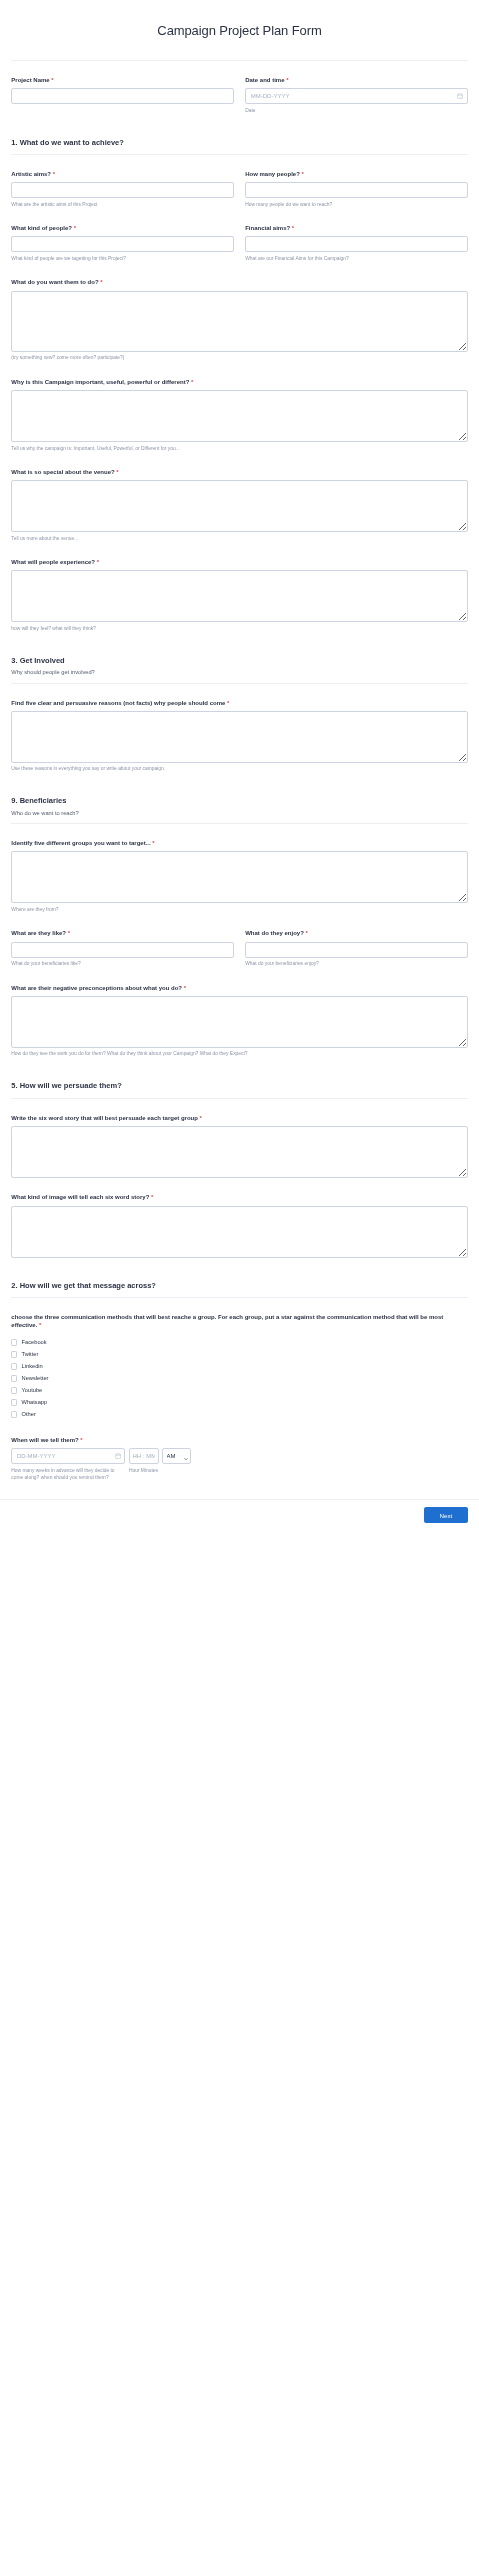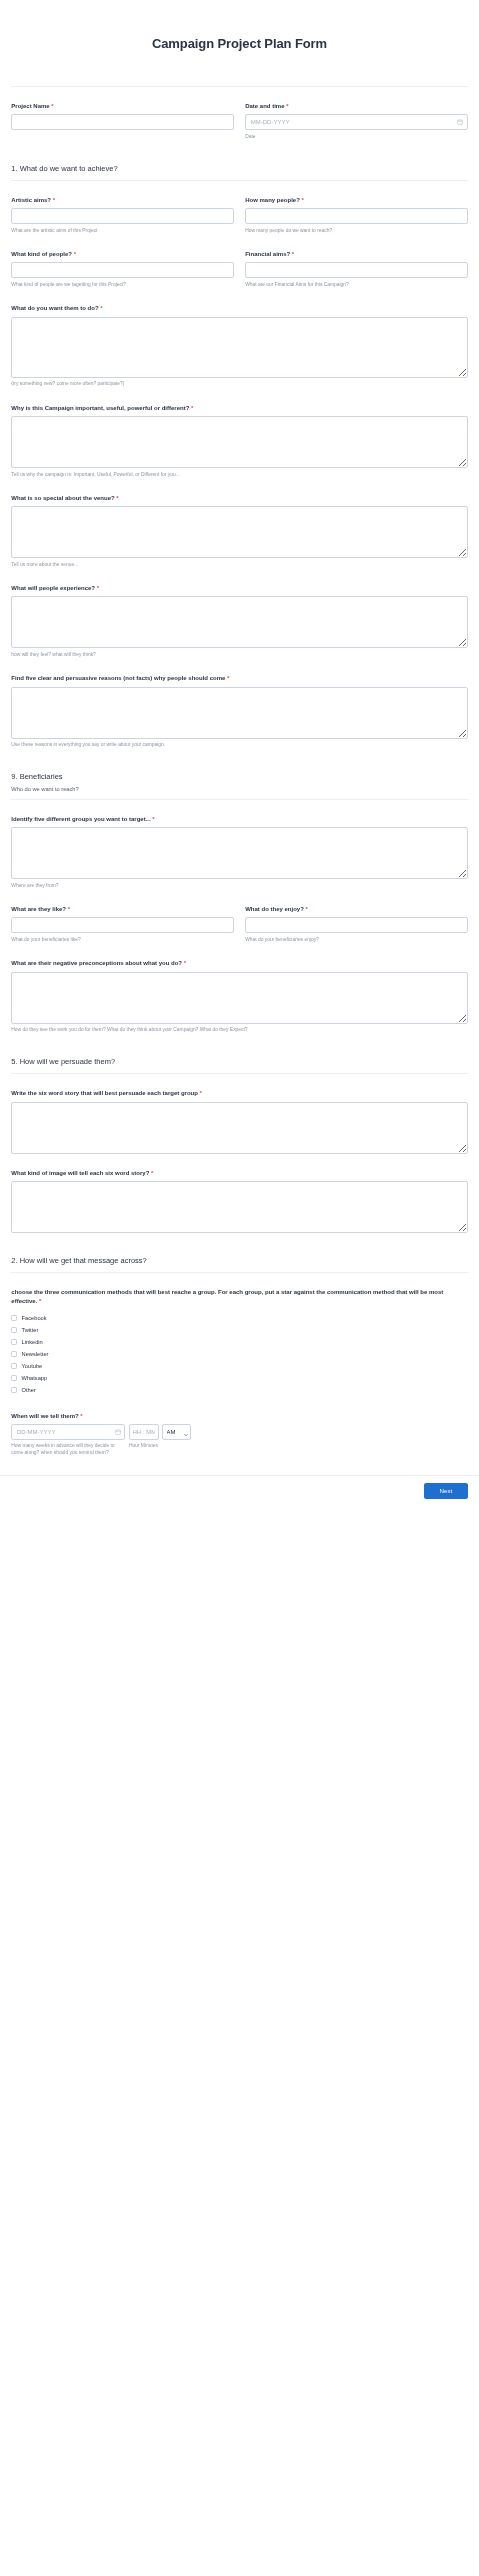"Campaign Project Plan Form" .form-title { font-weight: bold -> normal; margin: 18px -> 5px }
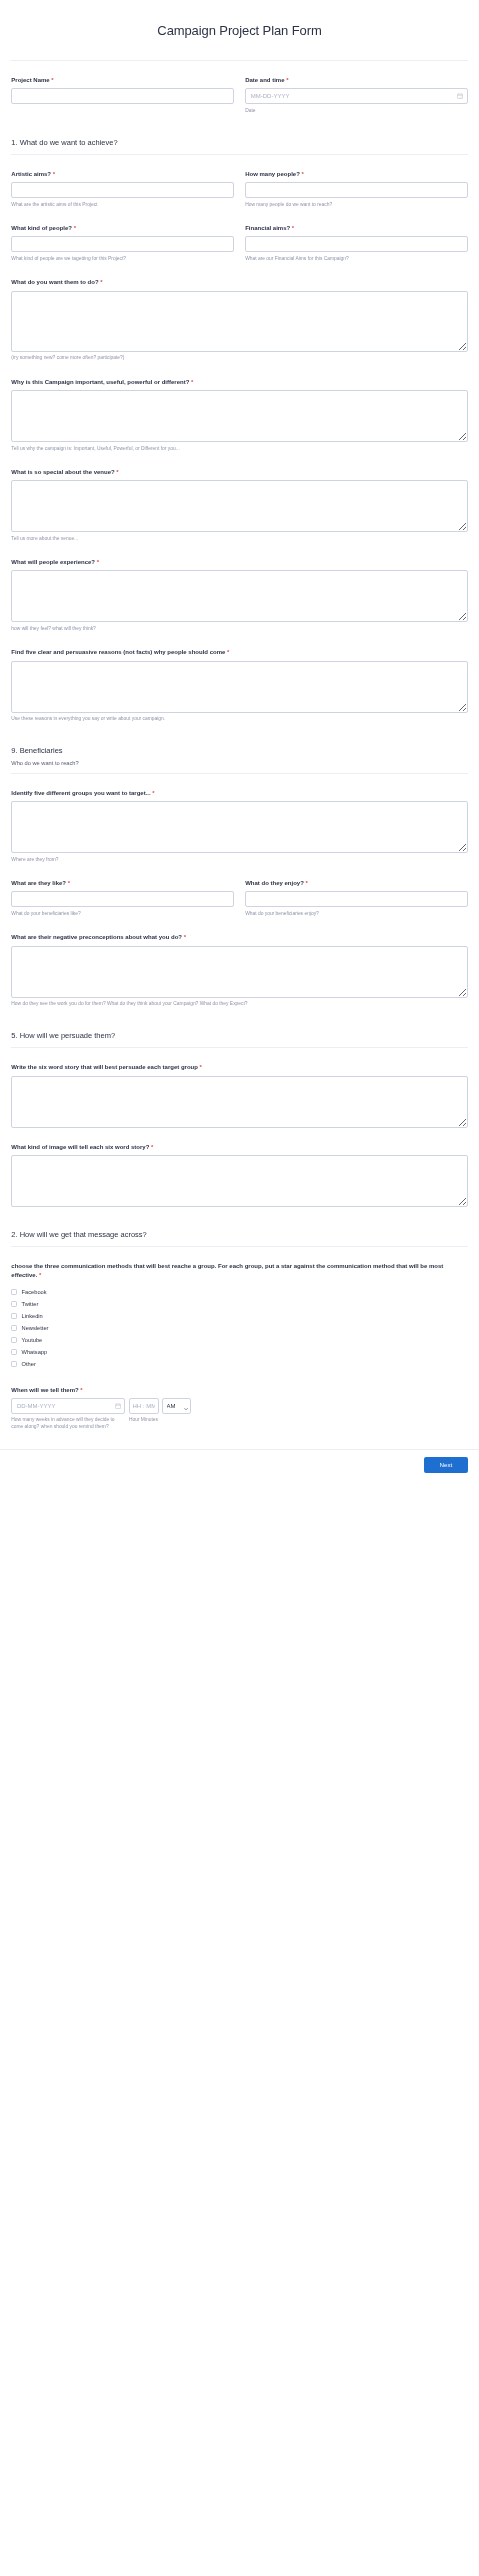"1. What do we want" .section-title { font-weight: normal -> bold }
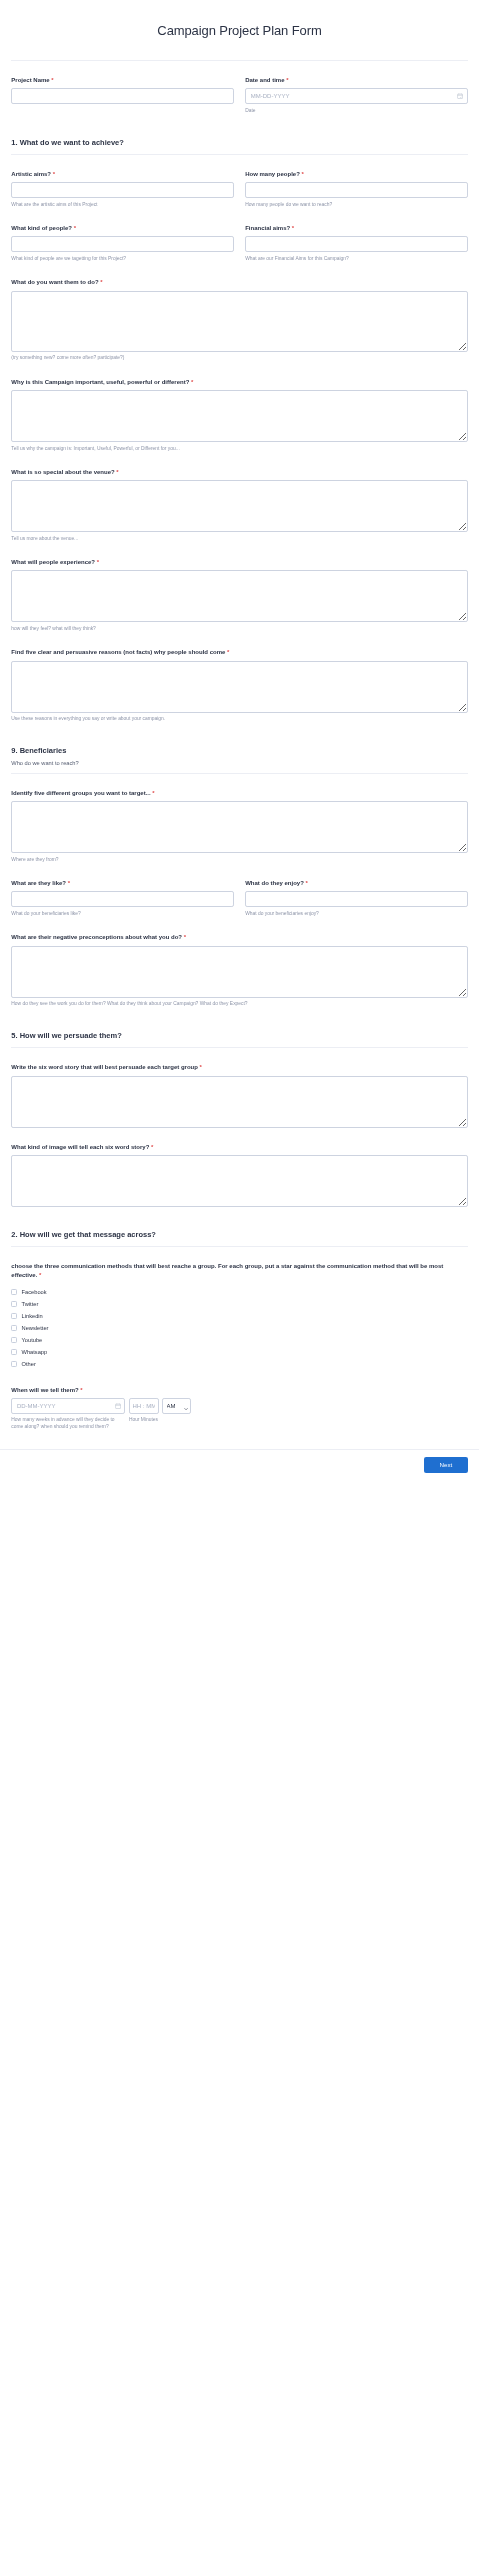"3. Get Involved" div.section { html: none -> <div> <div>3. Get Involved</div> <div>Why should people get involved?</div> <div></div> </div> }
